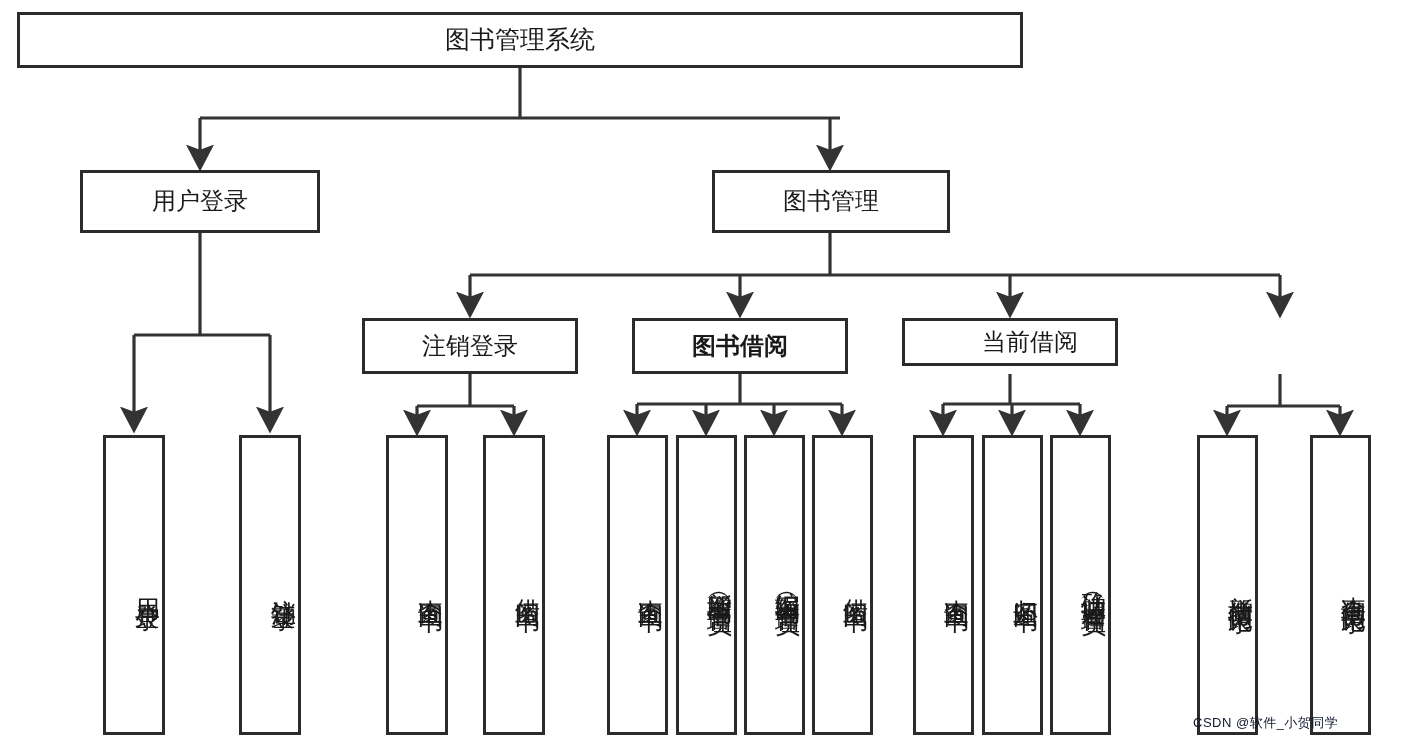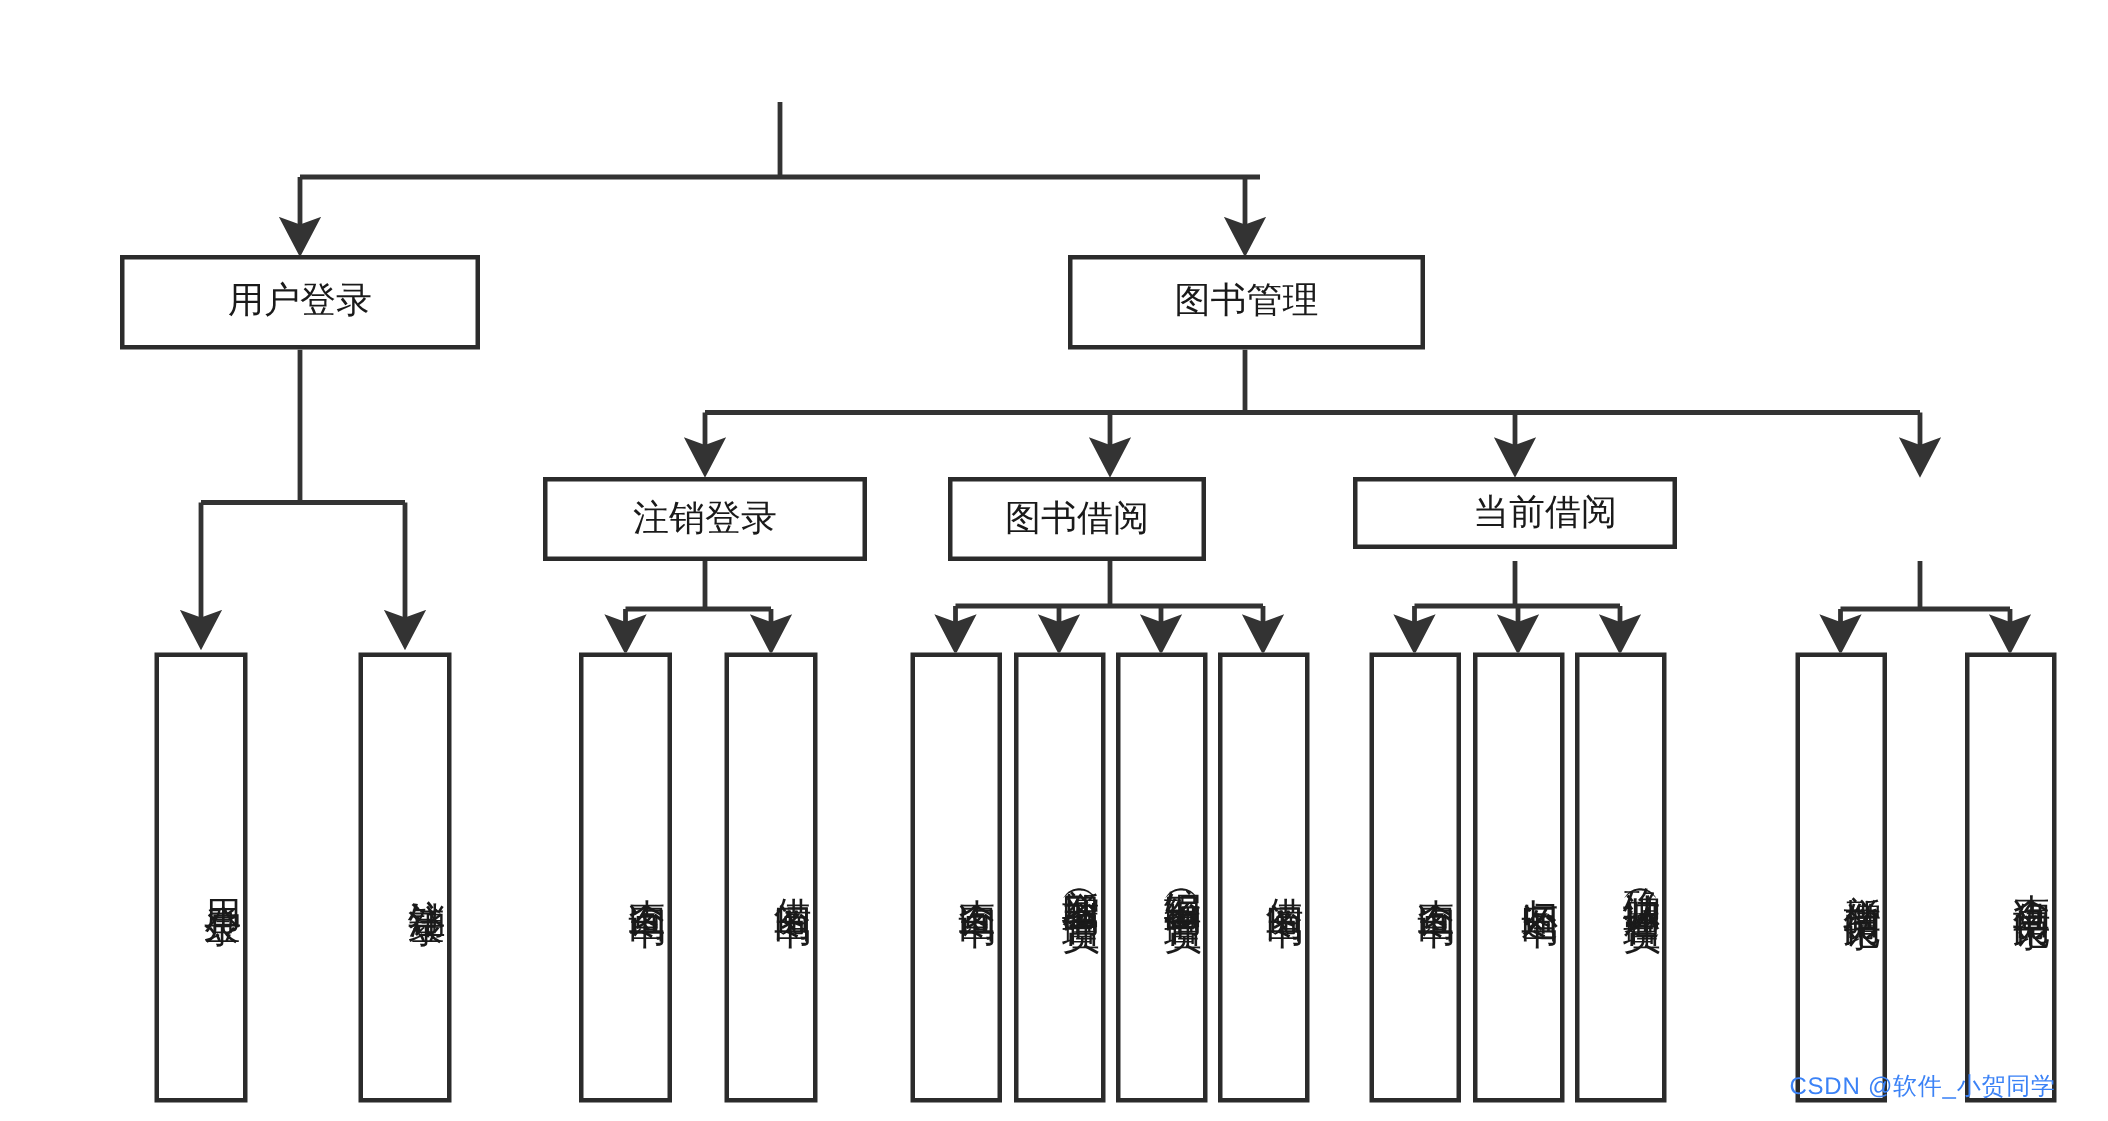"图书管理系统" div.node { html: none -> <div> <span>图书管理系统</span> </div> }
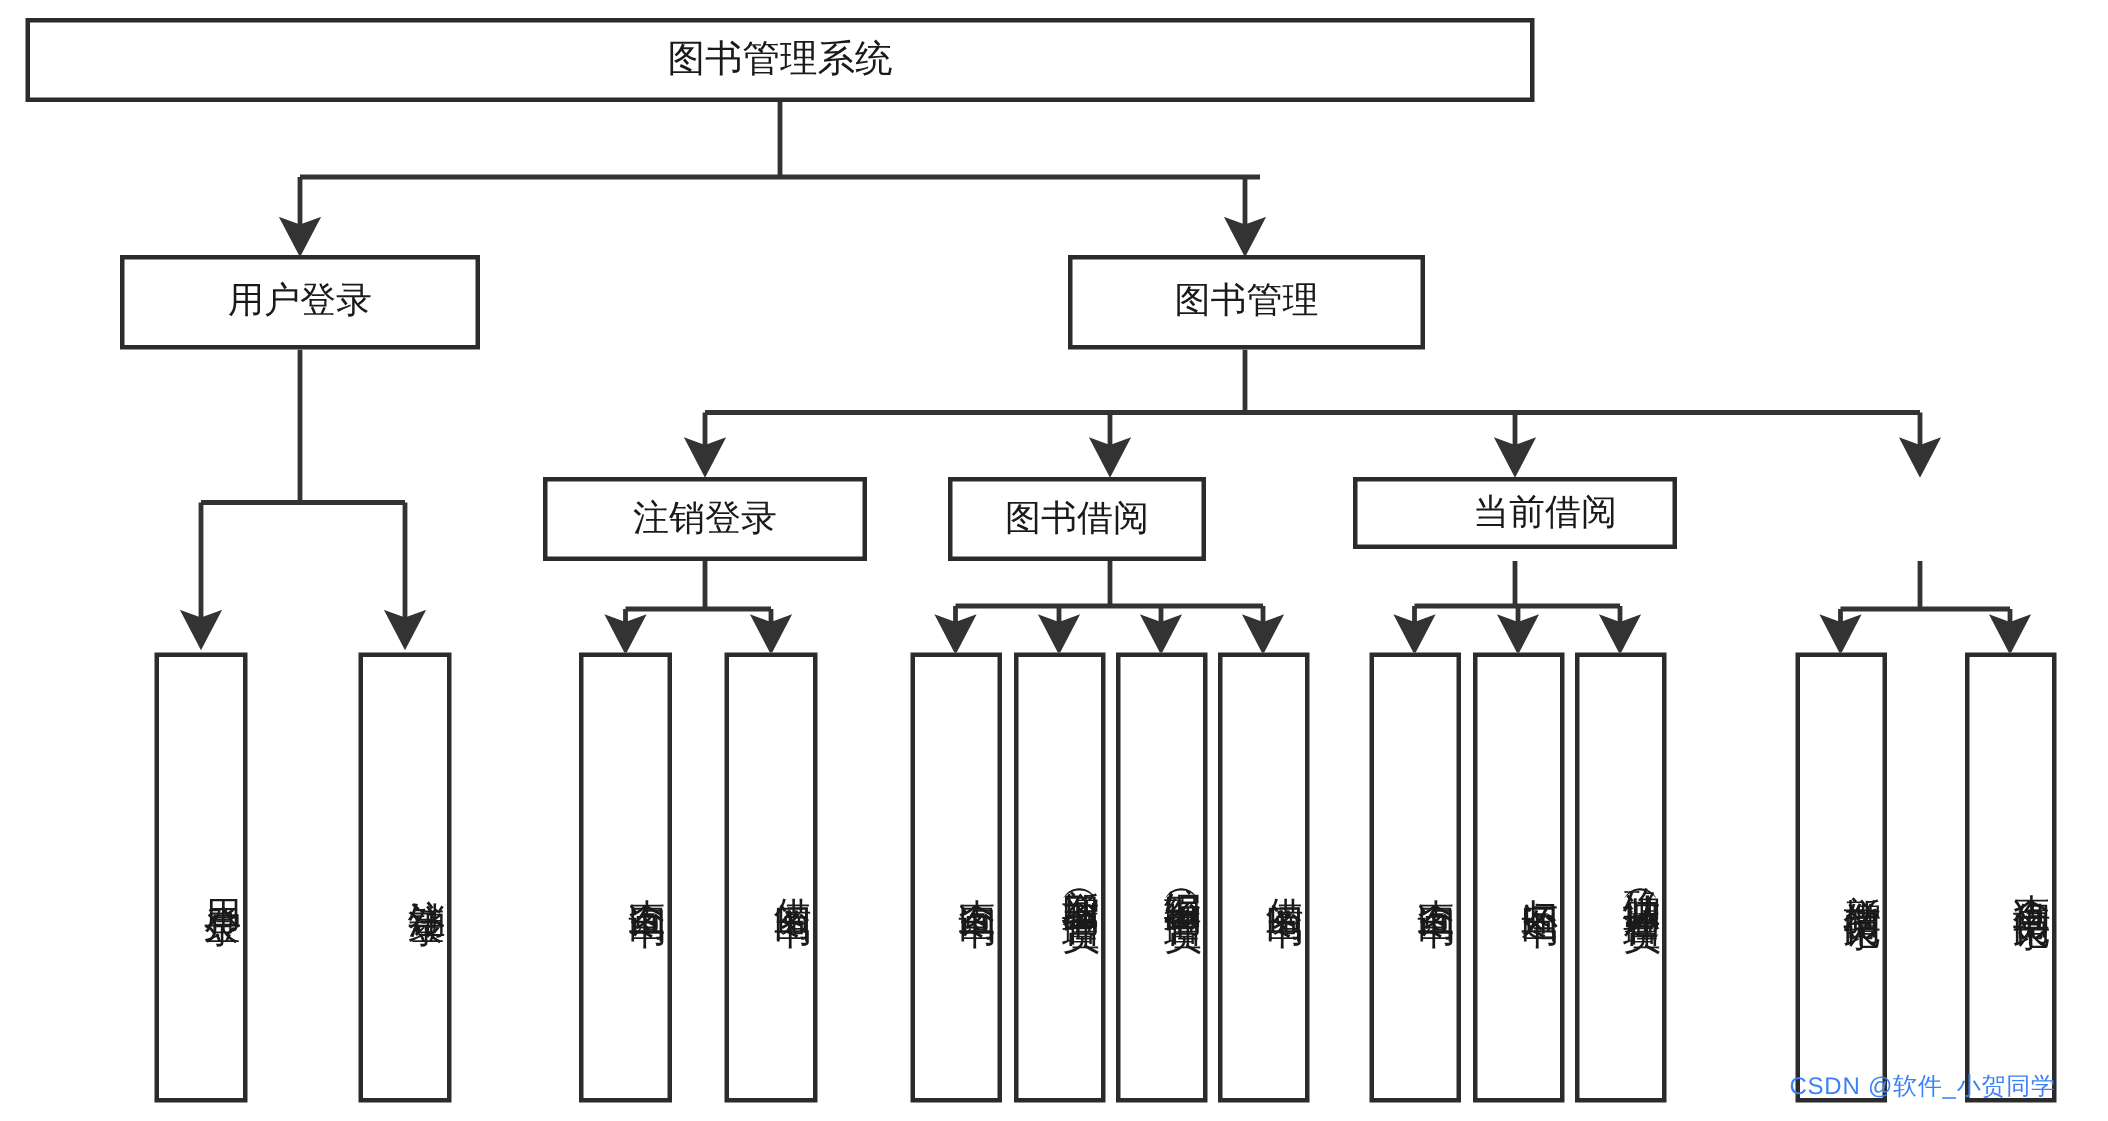"图书借阅" div.node { font-weight: none -> bold; width: 172px -> 216px }
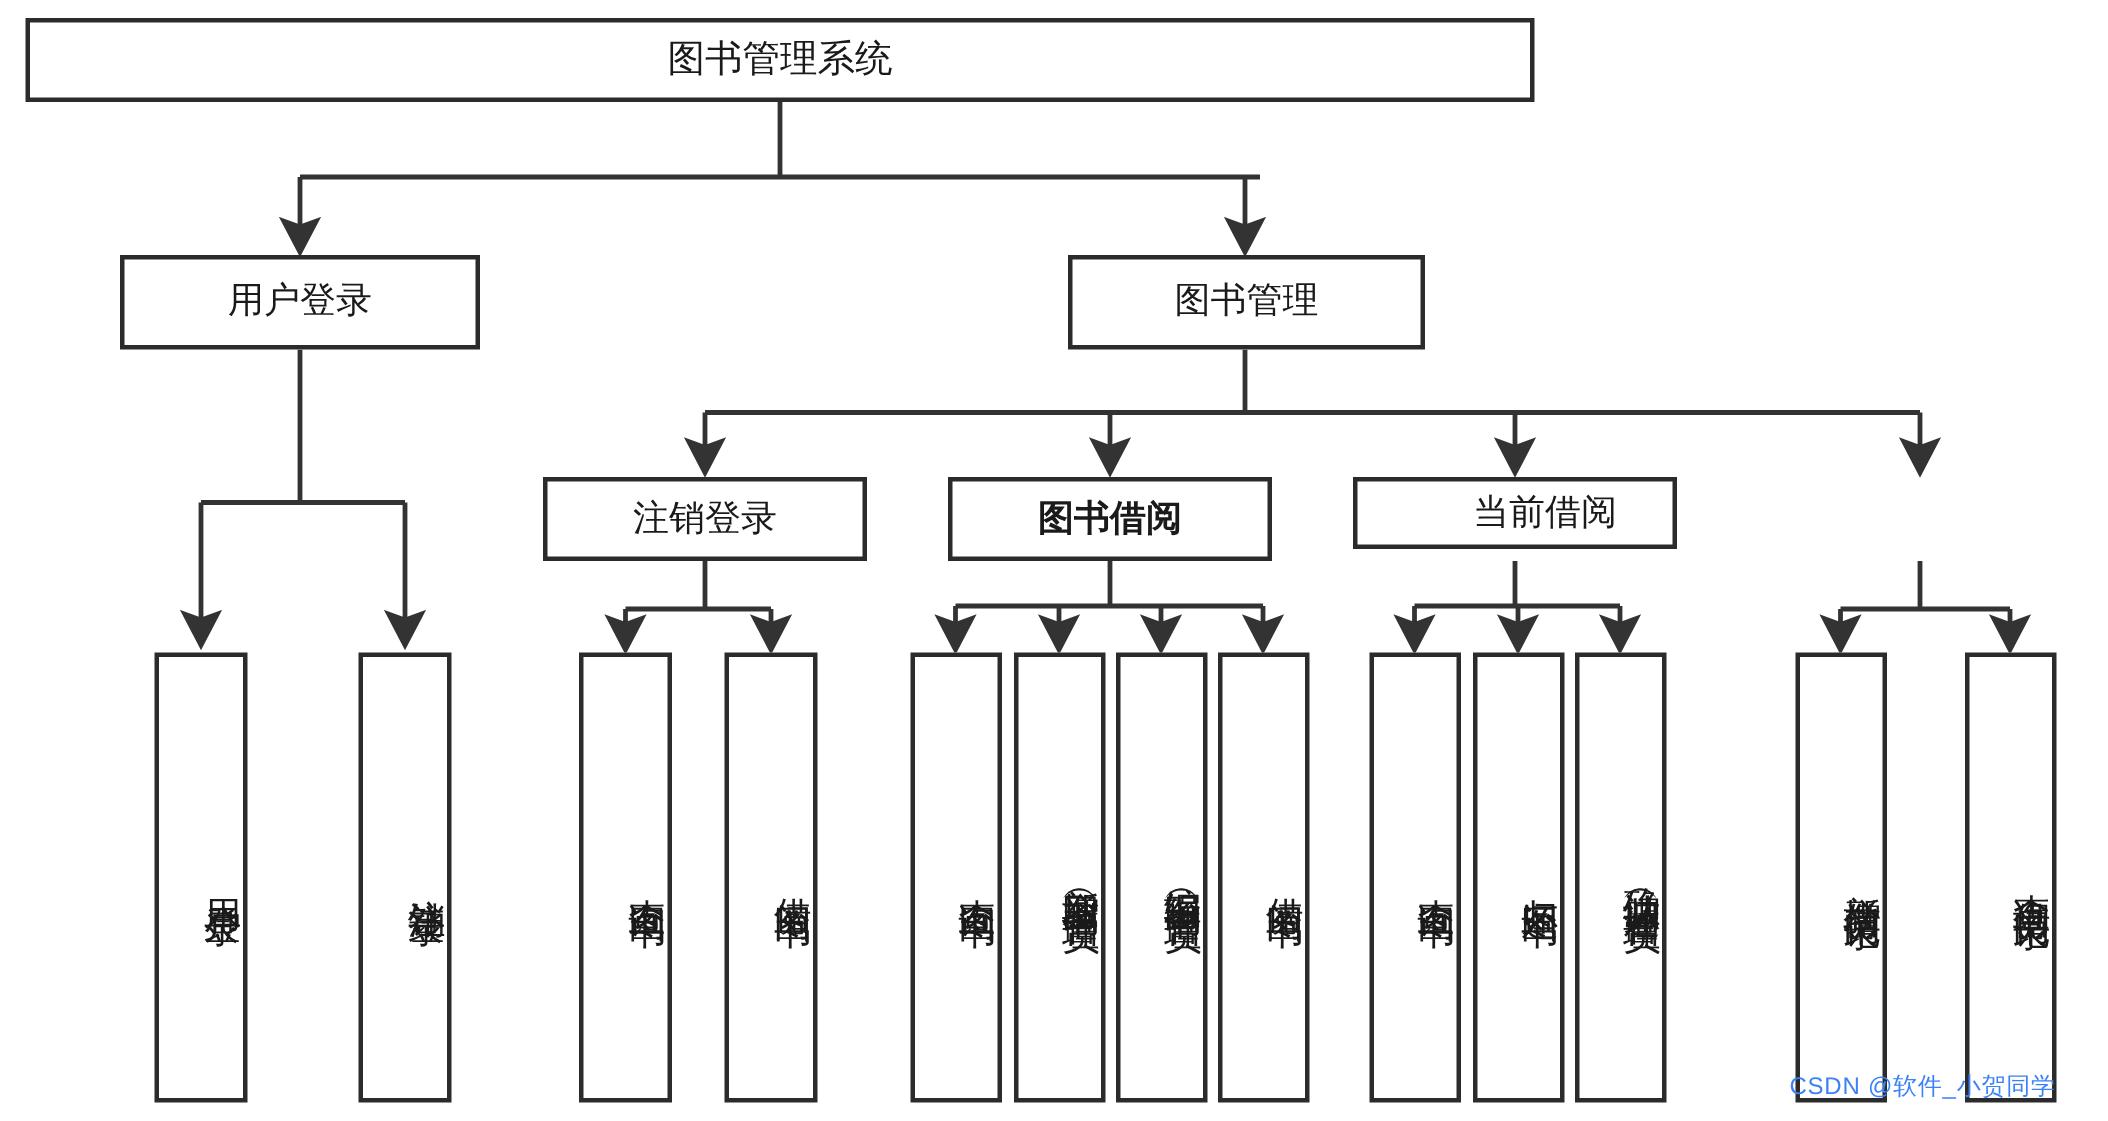"CSDN @软件_小贺同学" .watermark { color: #3b82f6 -> #0f172a; font-size: 16px -> 13px }
